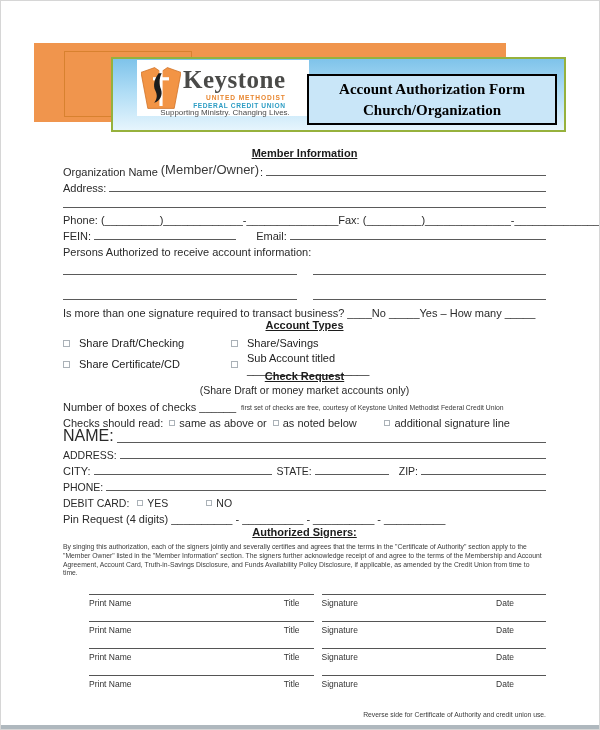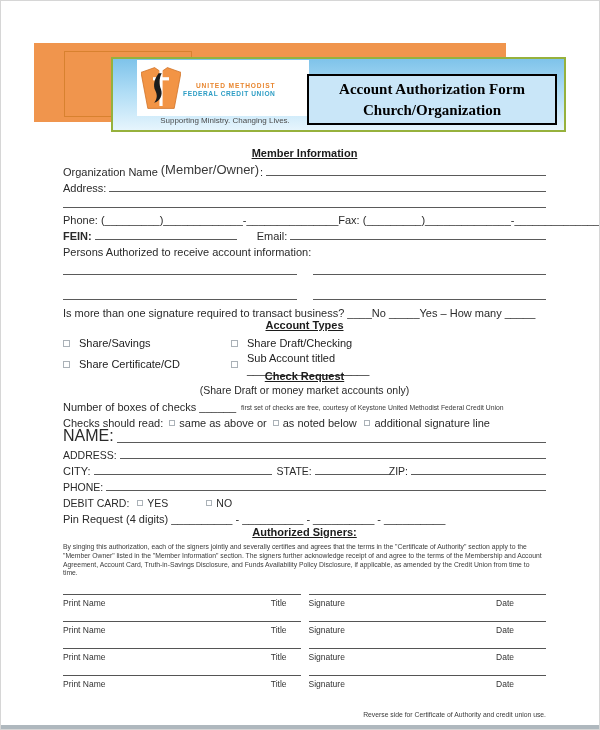"Keystone" div.logo-name { html: none -> <div>Keystone</div> }
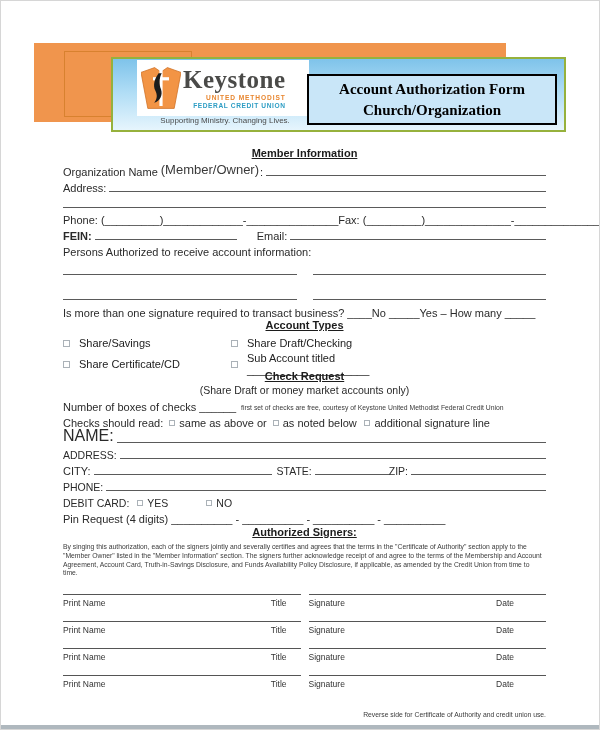"Supporting Ministry. Changing Lives." .logo-tagline { top: 57px -> 49px }
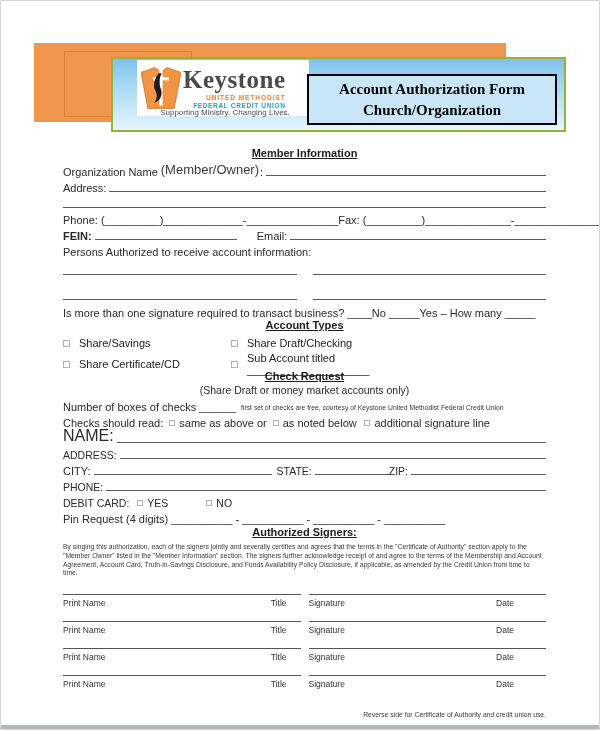"FEIN:" .bold { font-weight: bold -> normal }
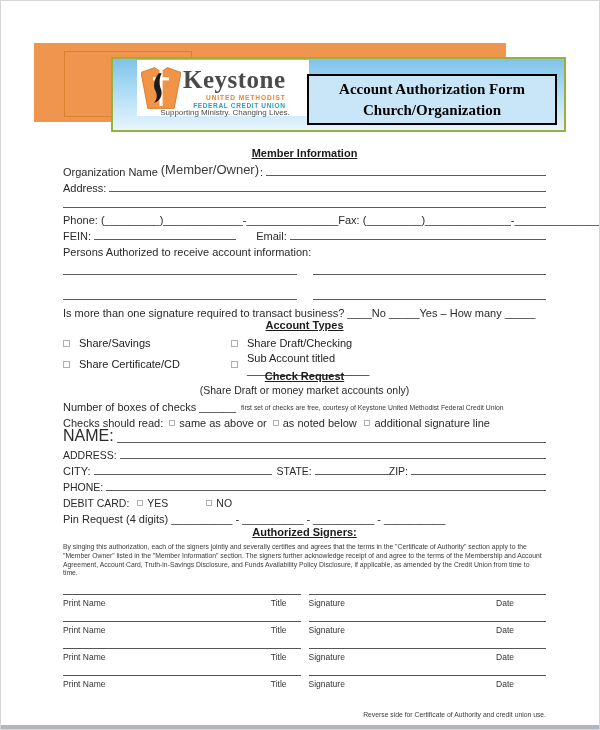"Share/Savings" span.cbitem { order: before "Share Draft/Checking" -> after "Share Draft/Checking" }
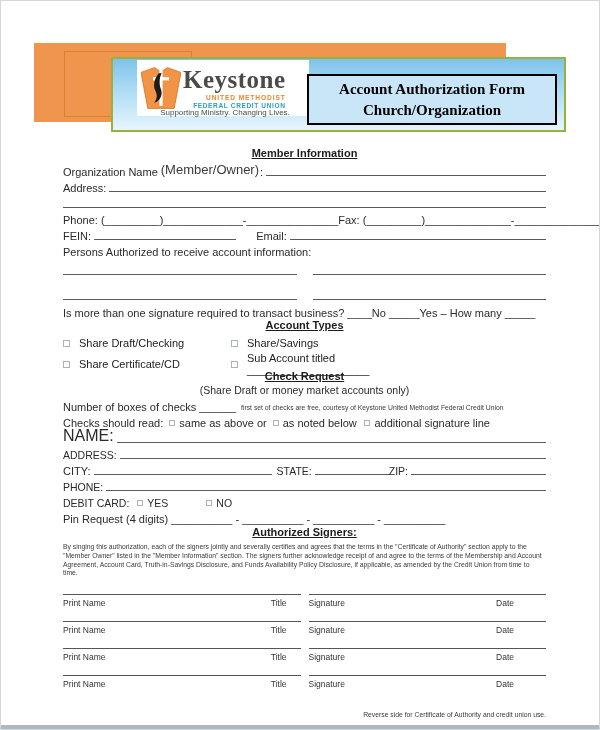"additional signature line" span { margin-right: 56px -> 36px }
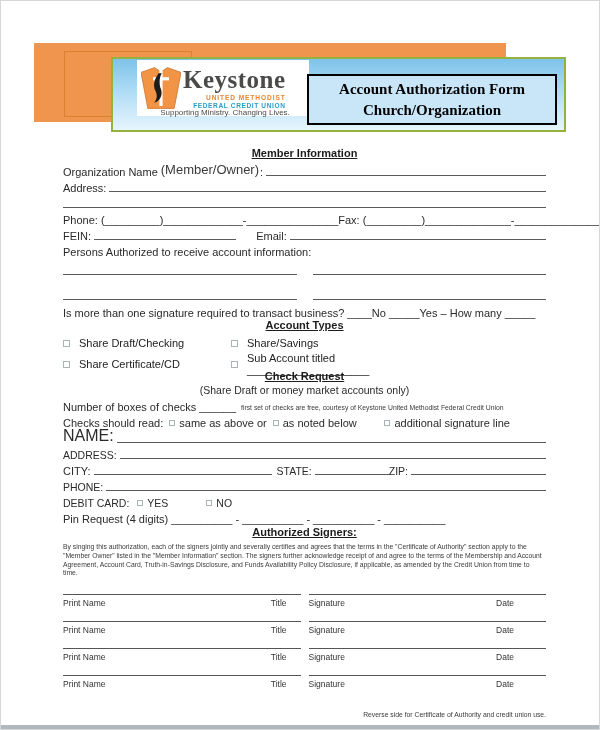"ZIP:" span { margin-left: 0 -> 10px }
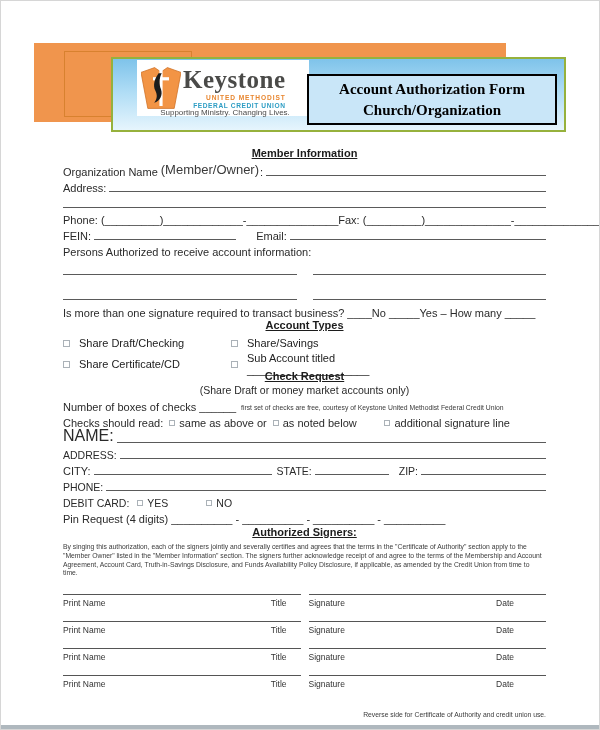"Print Name" .sig-row { margin-left: none -> 26px }
